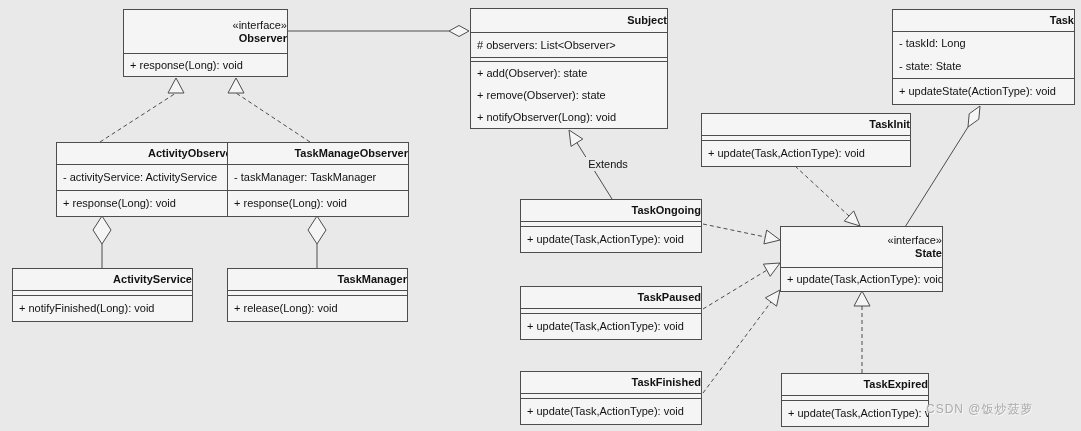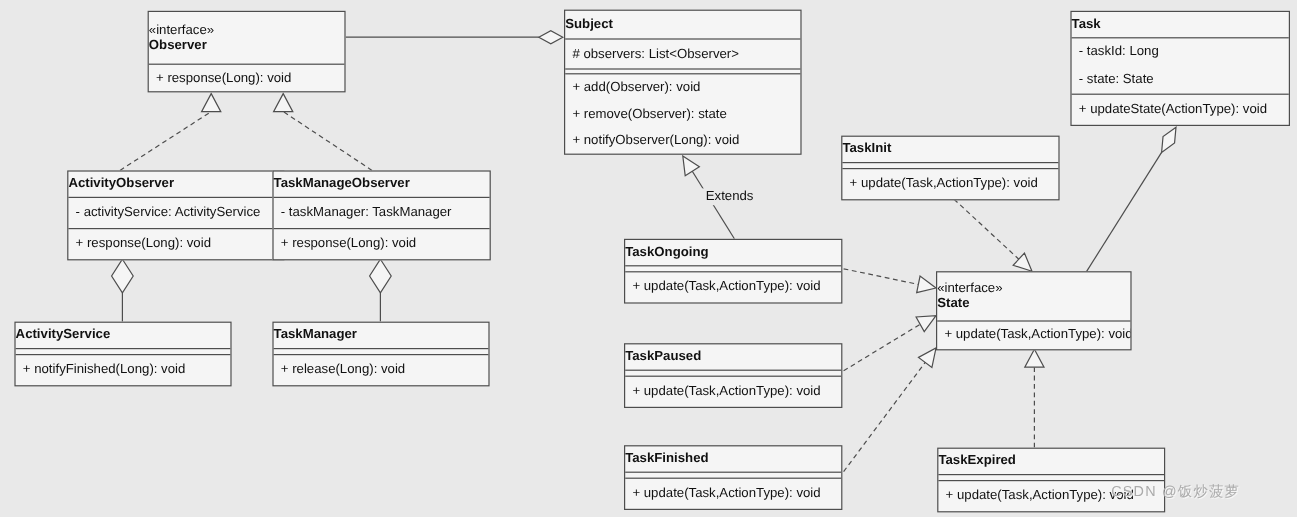"«interface»" .box .title { align-items: flex-start -> flex-end }
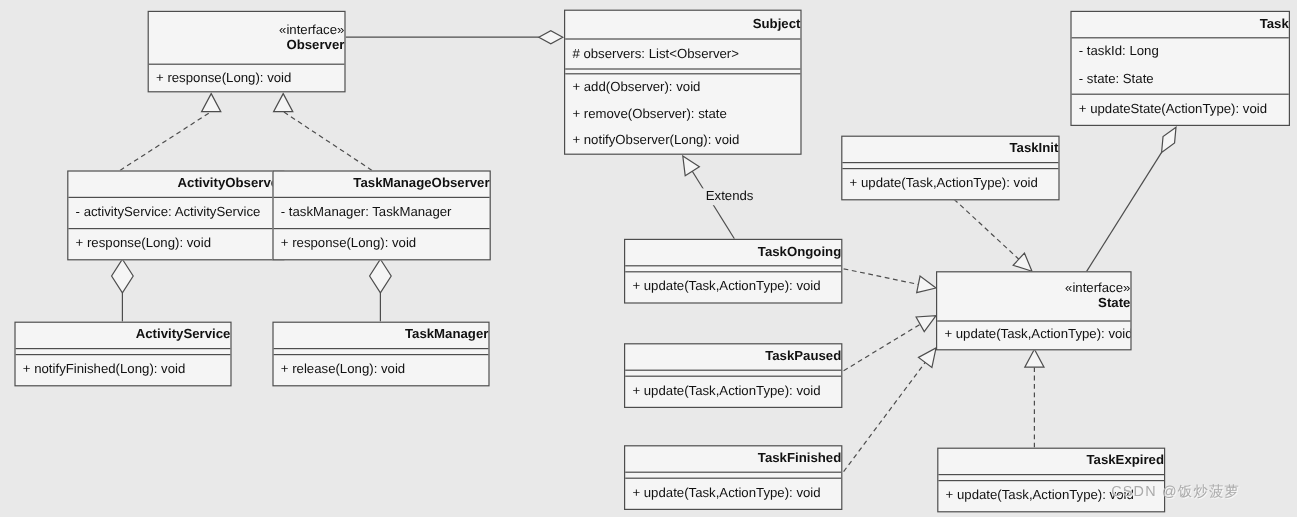"+ add(Observer): void" div.member { text: void -> state }
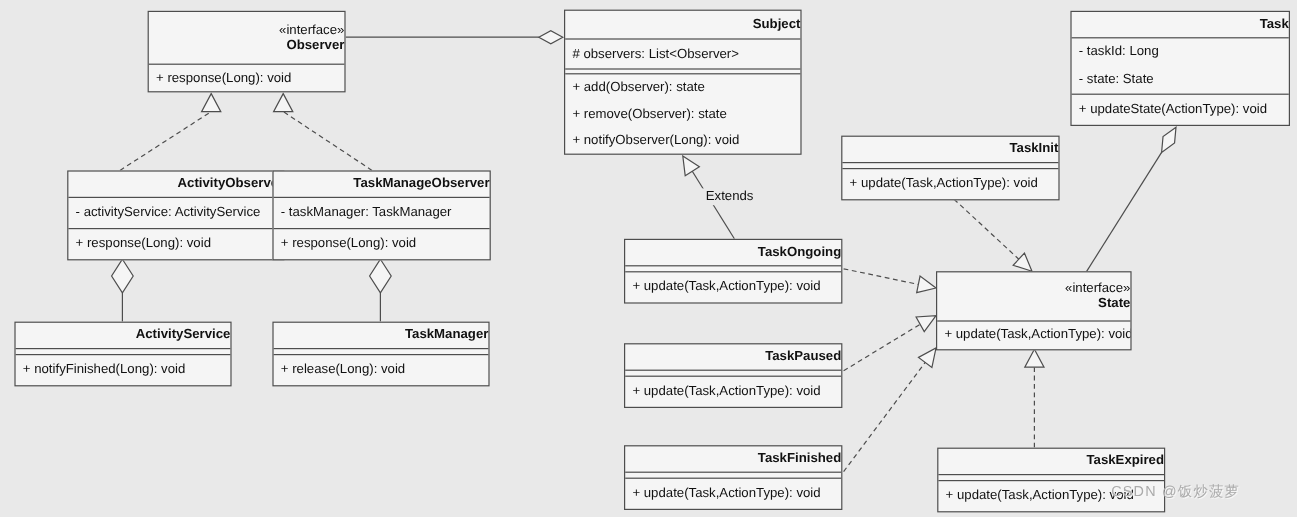"TaskInit" .c-task-init { width: 182px -> 210px }
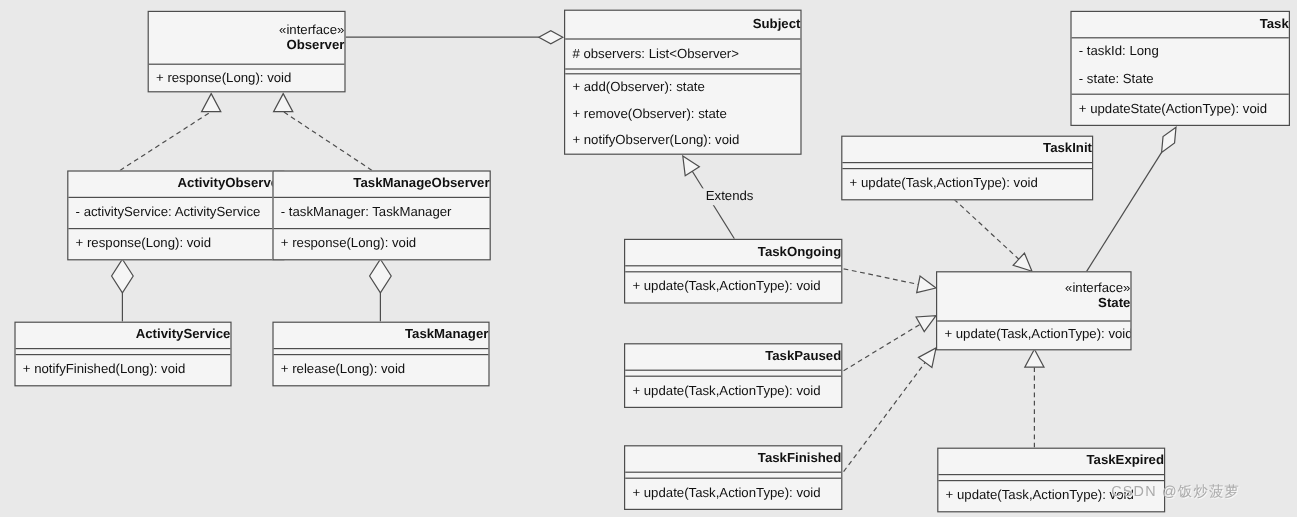"TaskExpired" .c-task-expired { width: 190px -> 148px }
